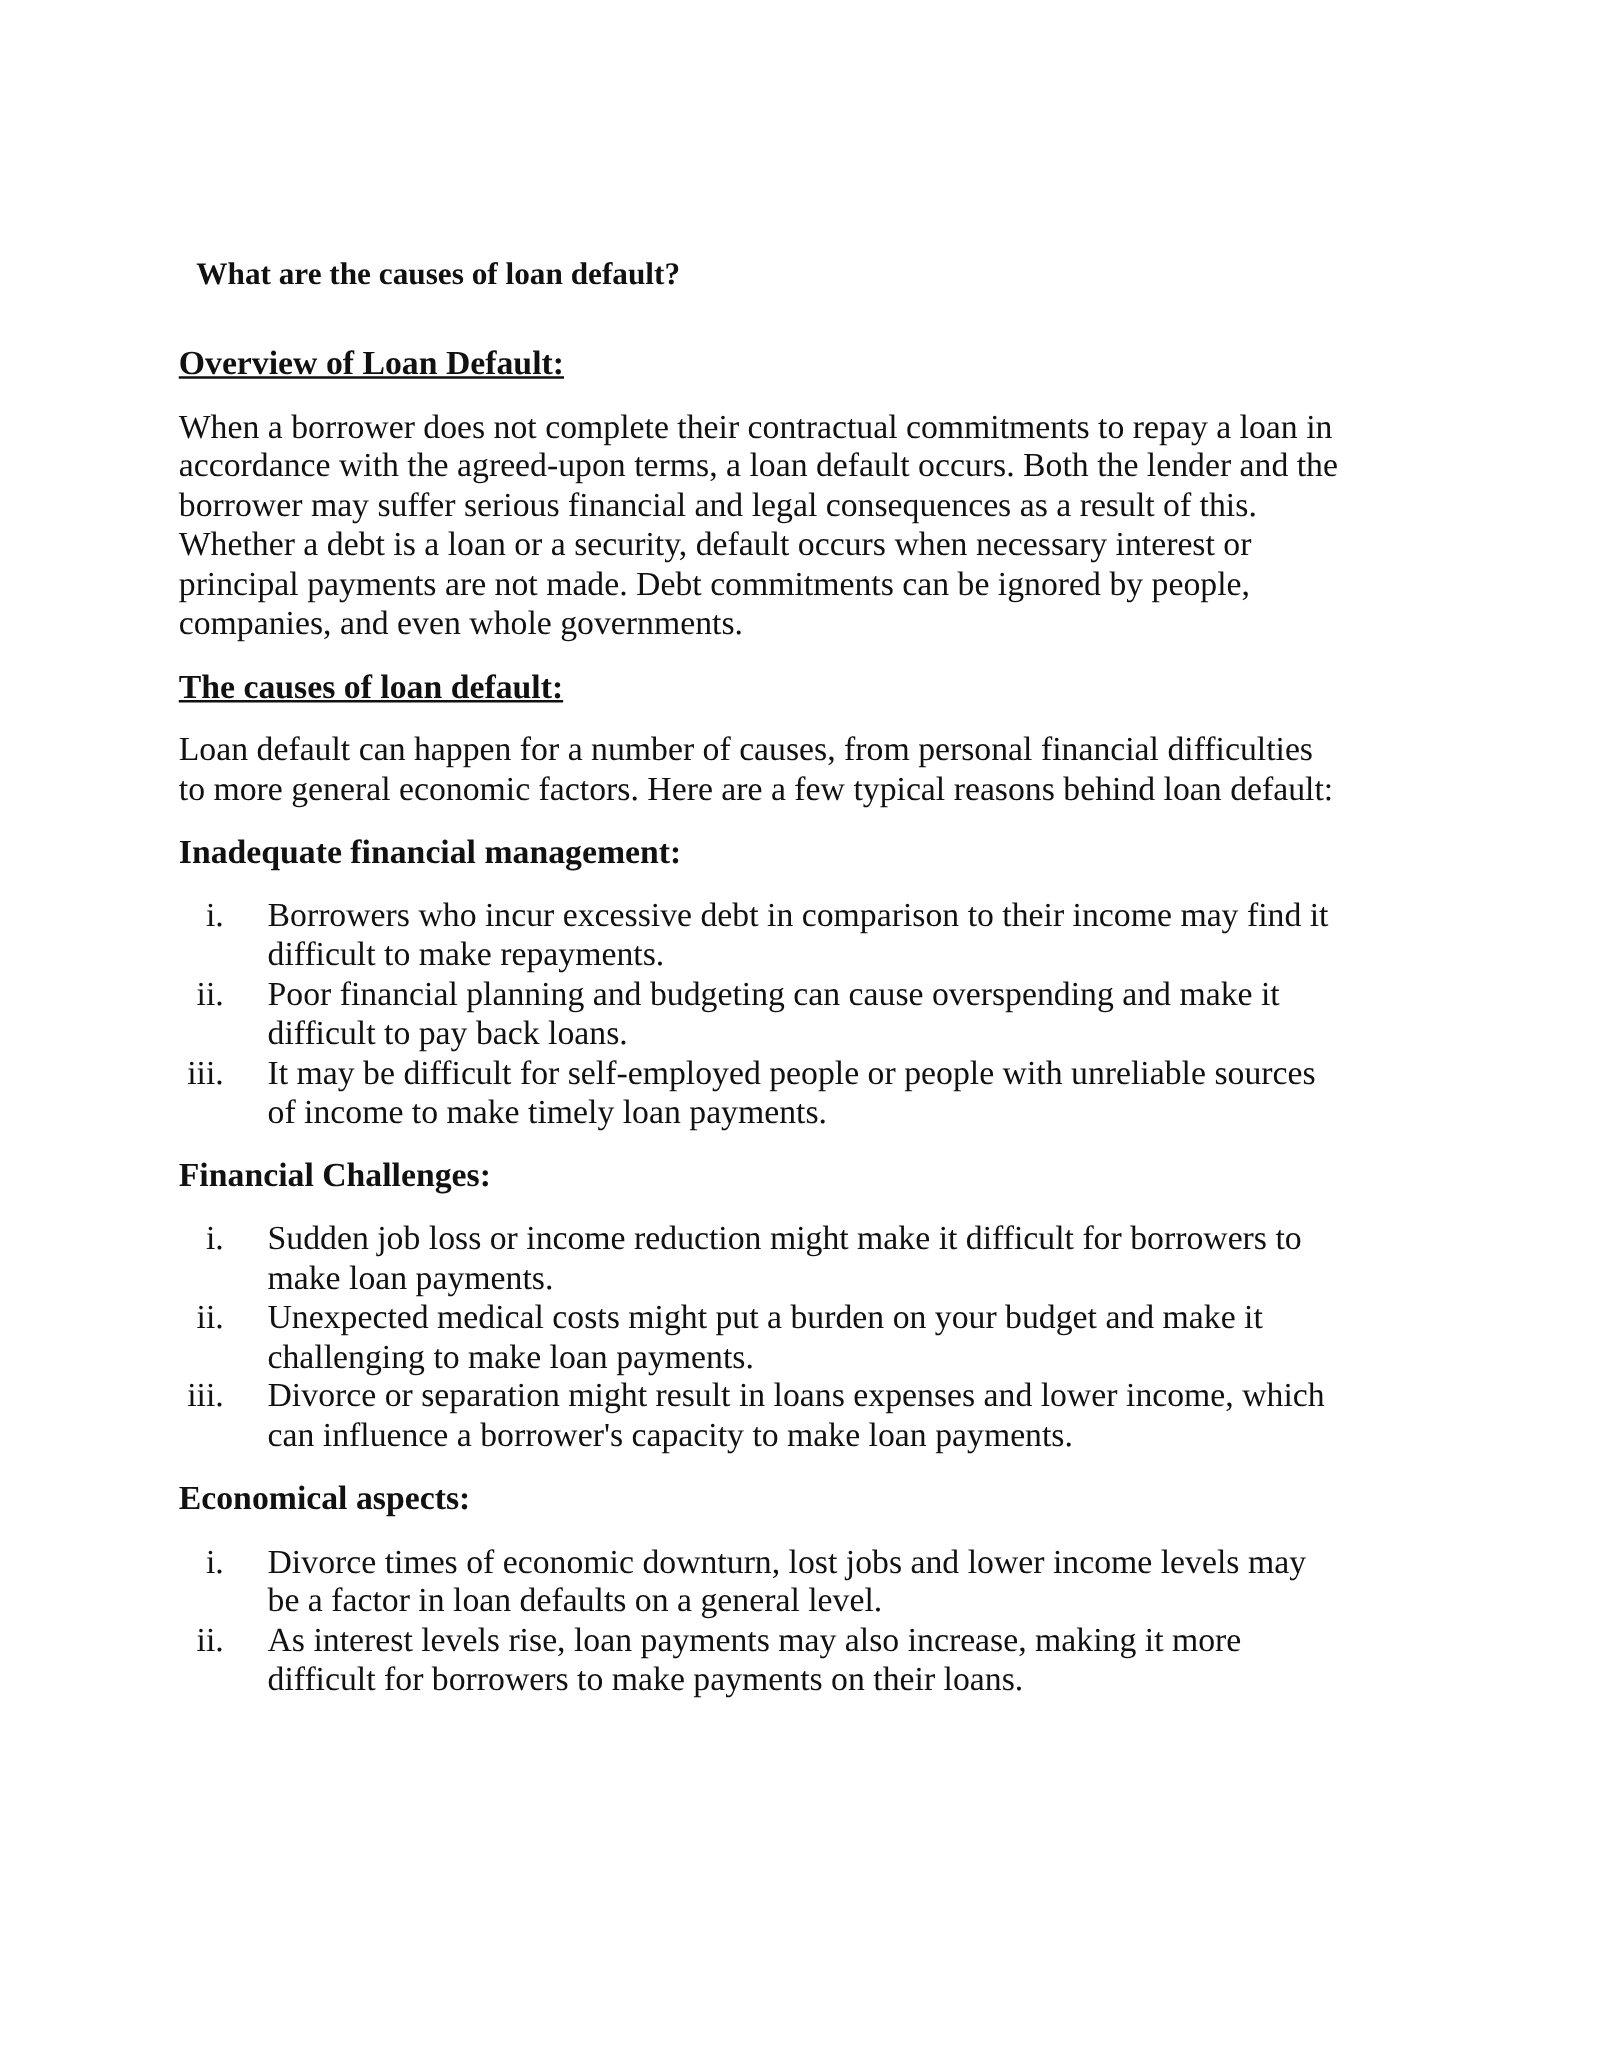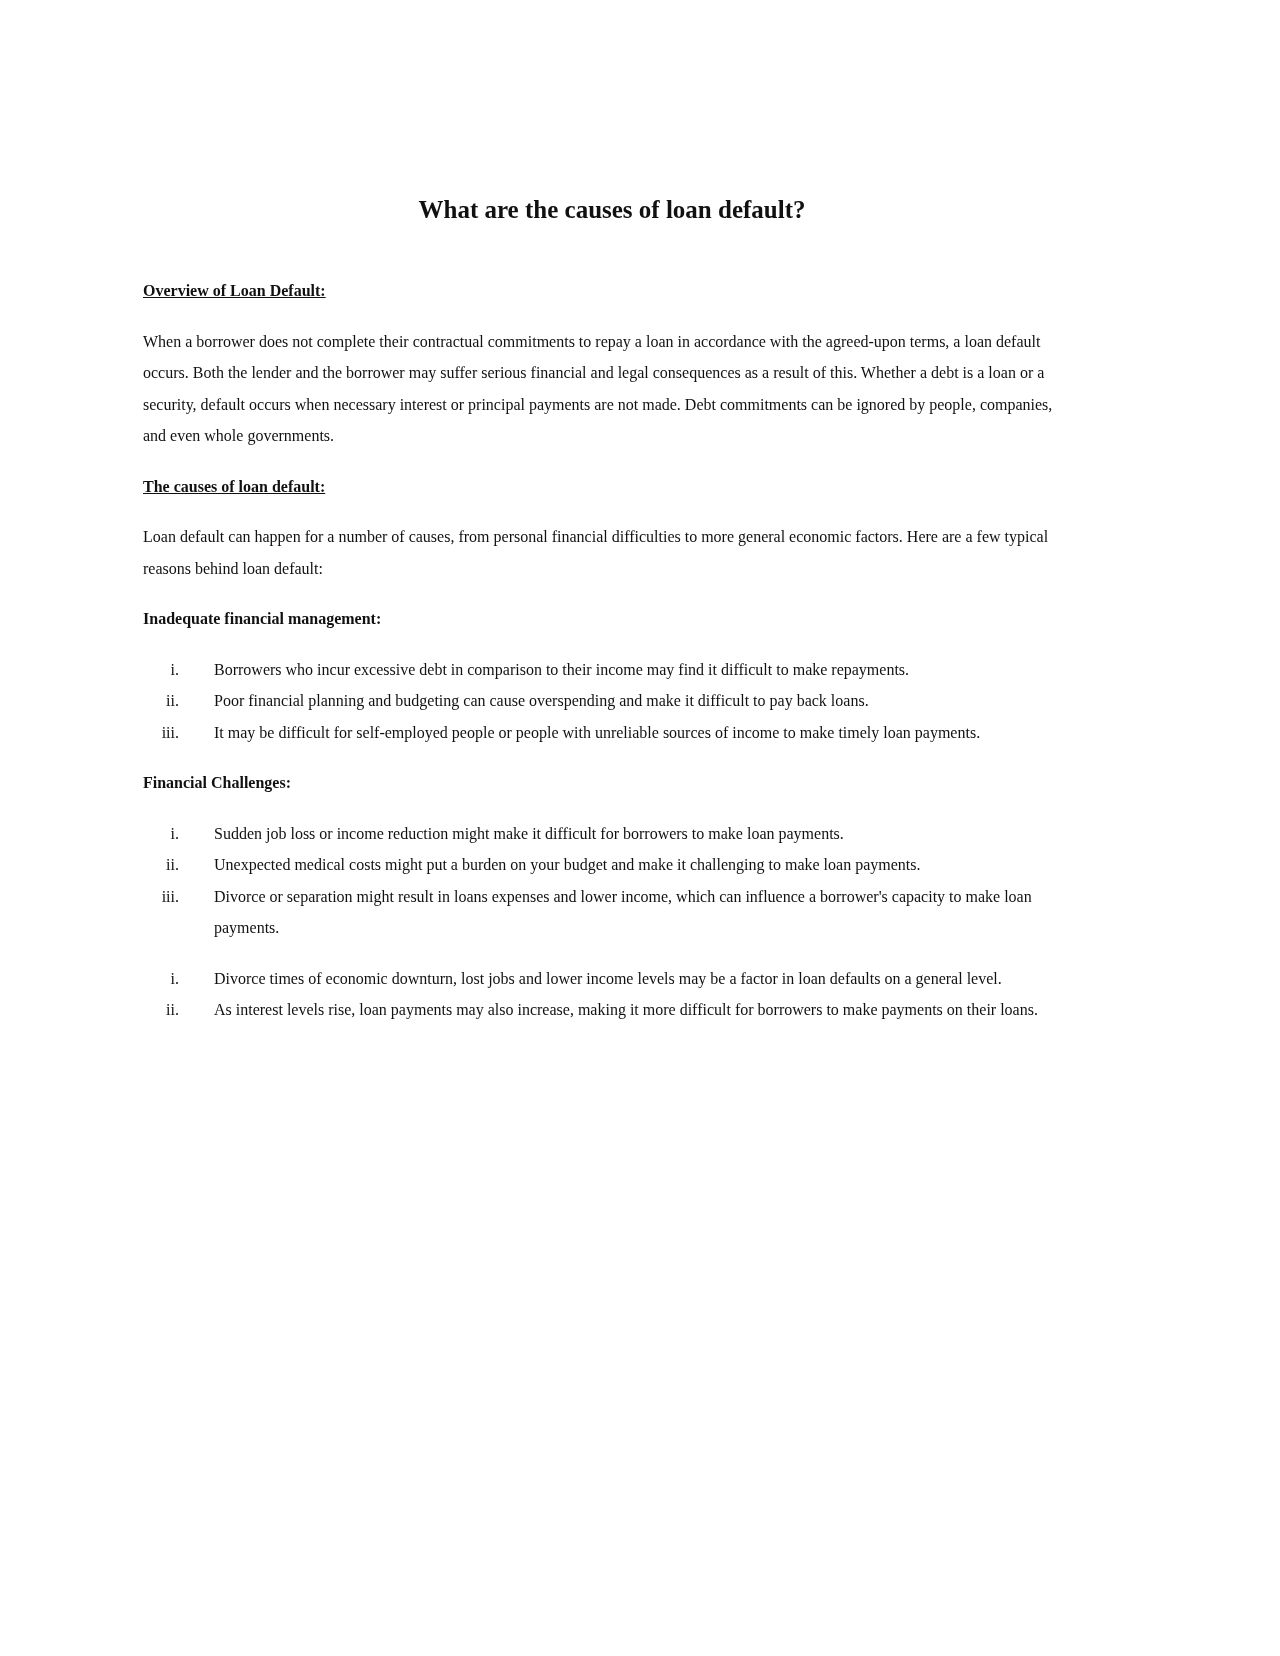"What are the causes of" .title { margin: 4px -> 14px; text-align: center -> left }
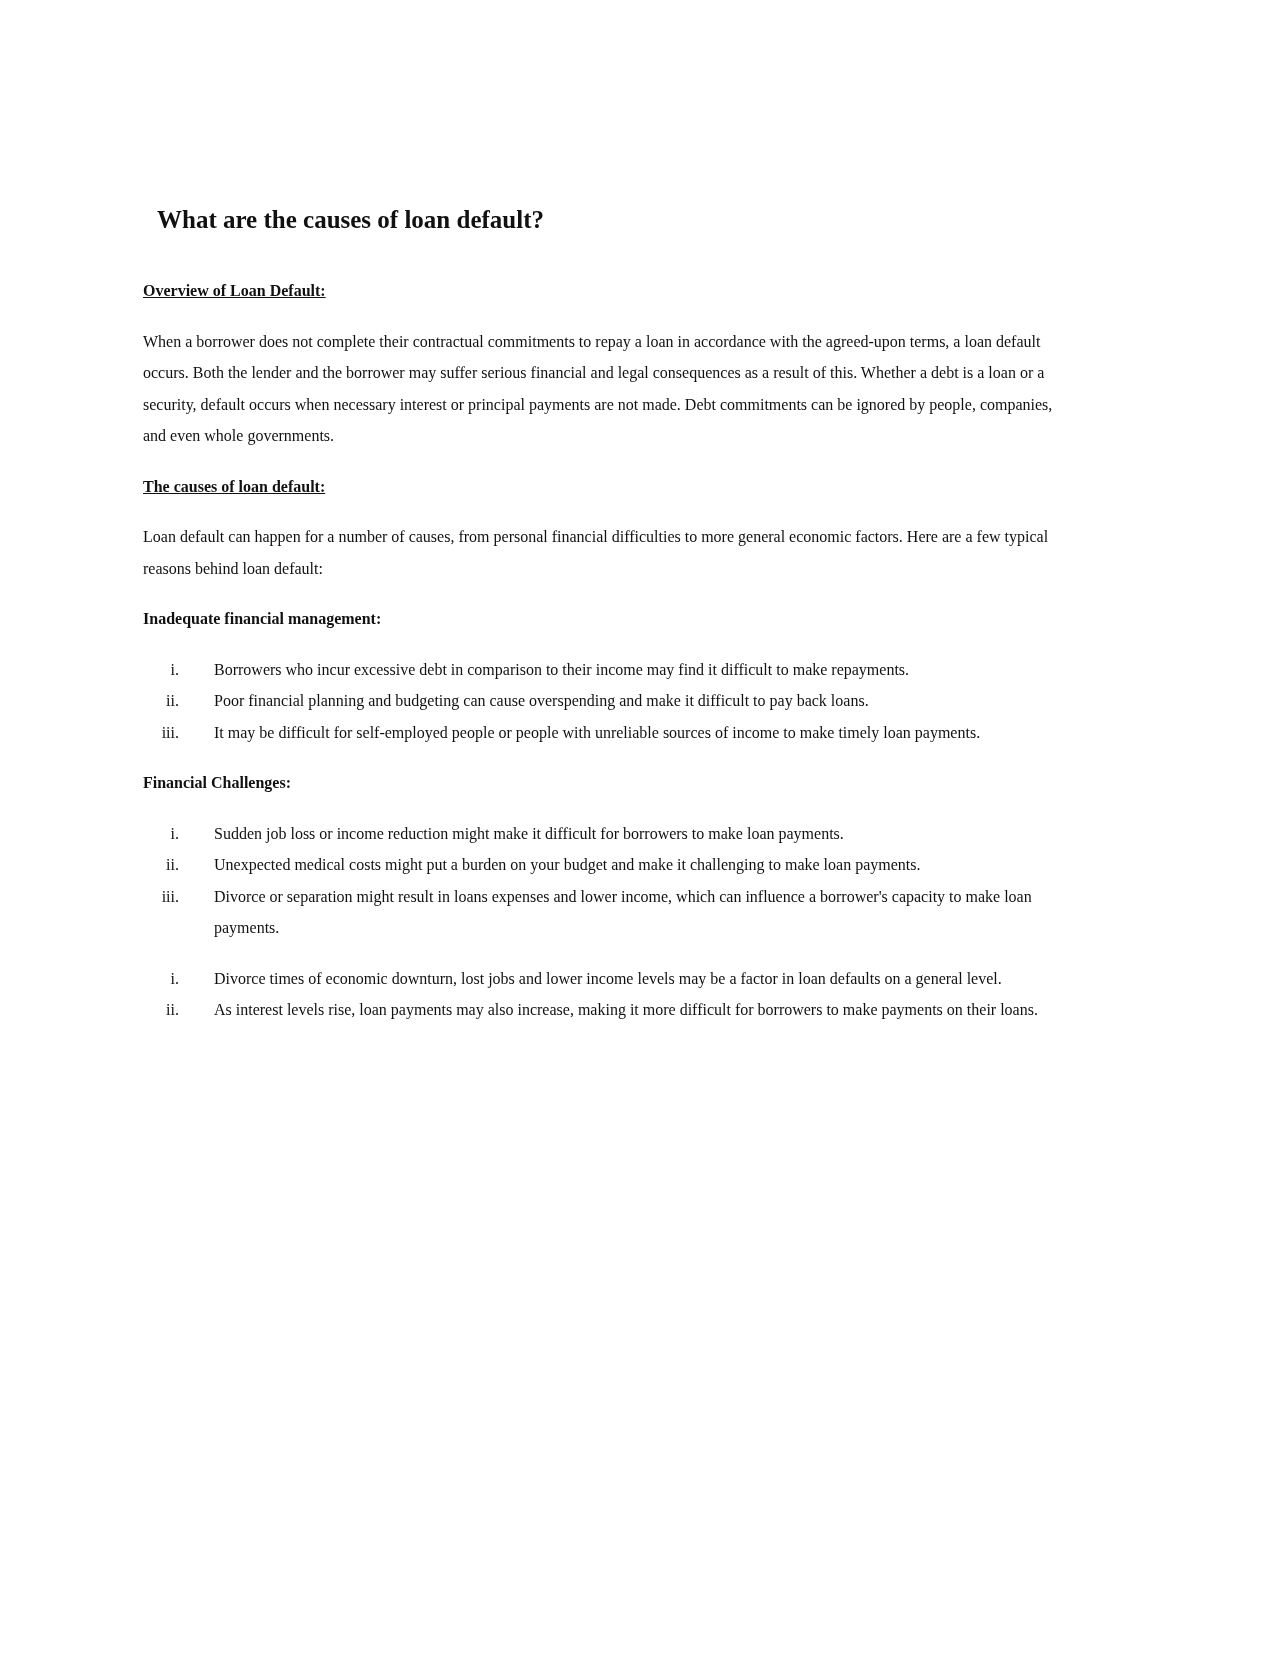"Overview of Loan Default:" .content { font-size: 16px -> 27px }
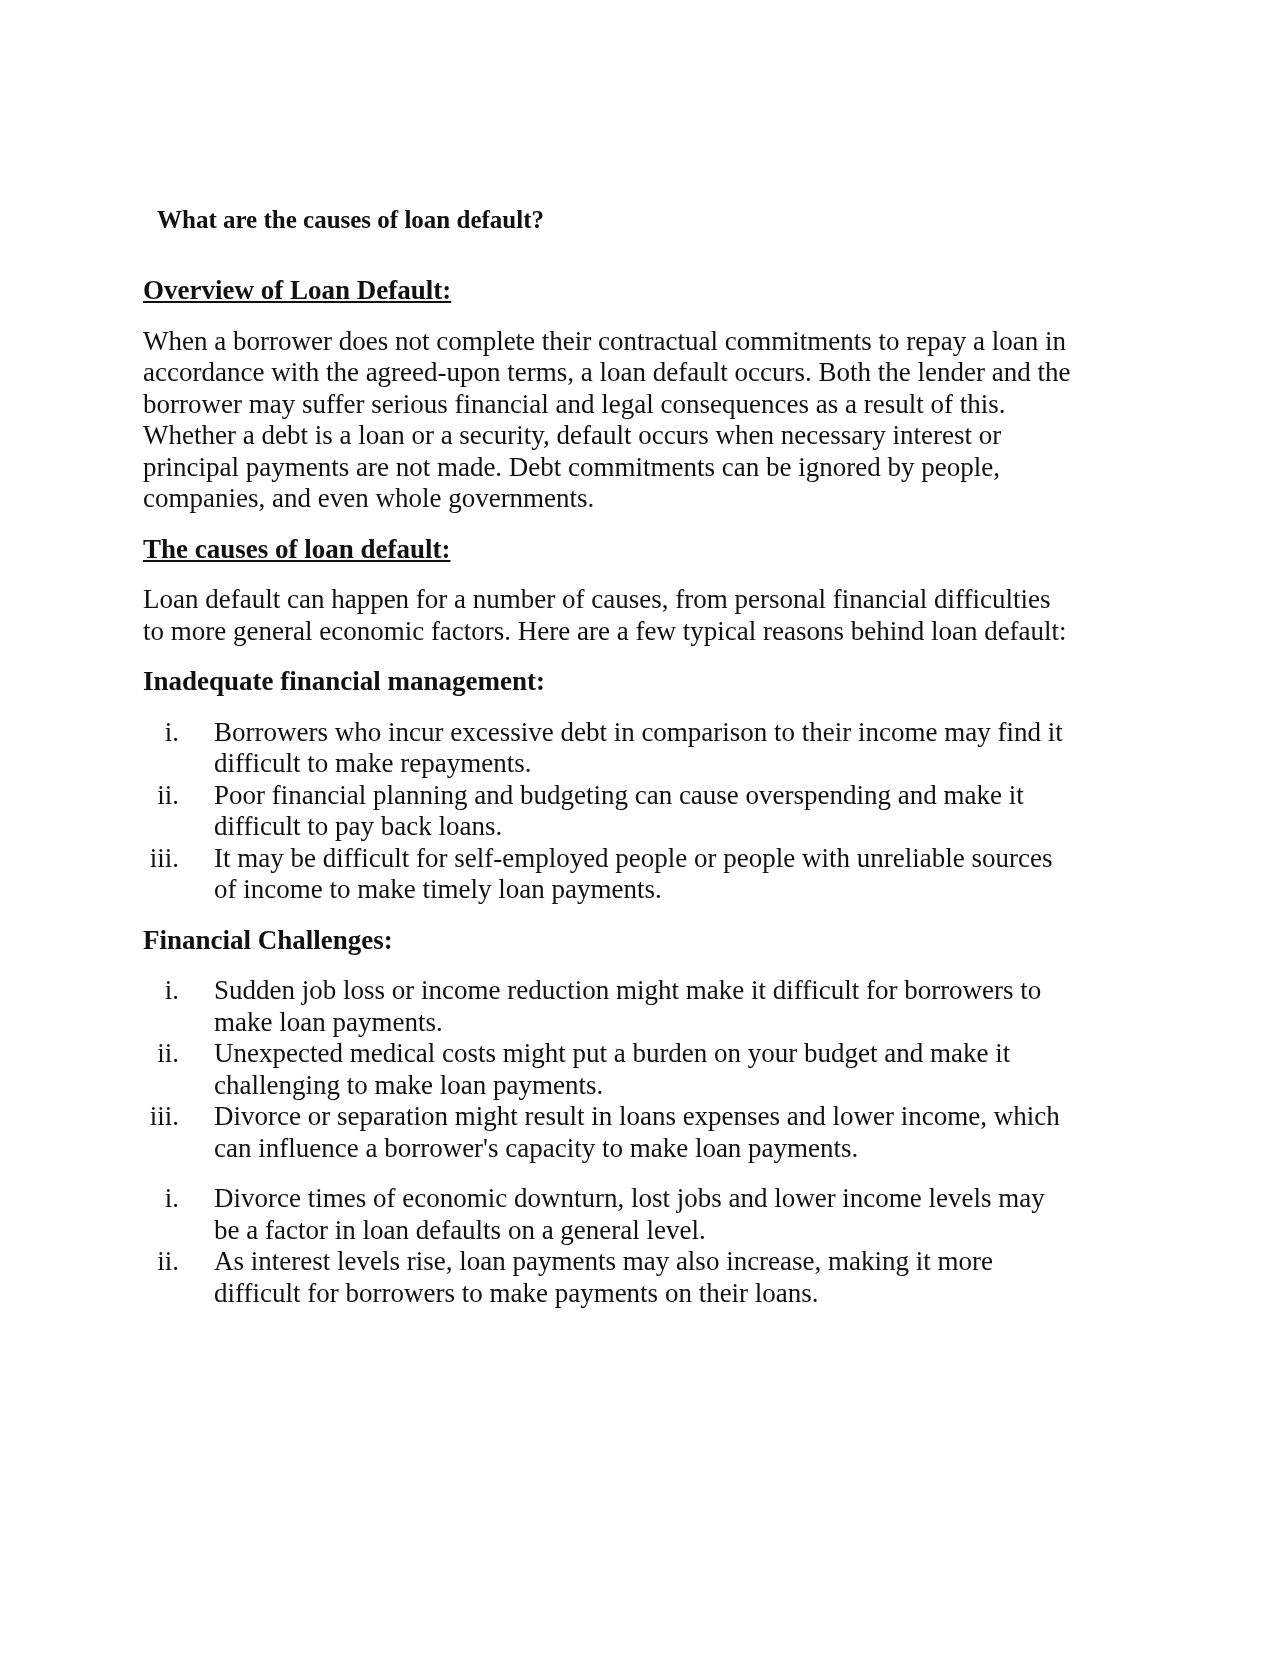"Economical aspects:" p.section-heading { html: none -> <p>Economical aspects:</p> }
